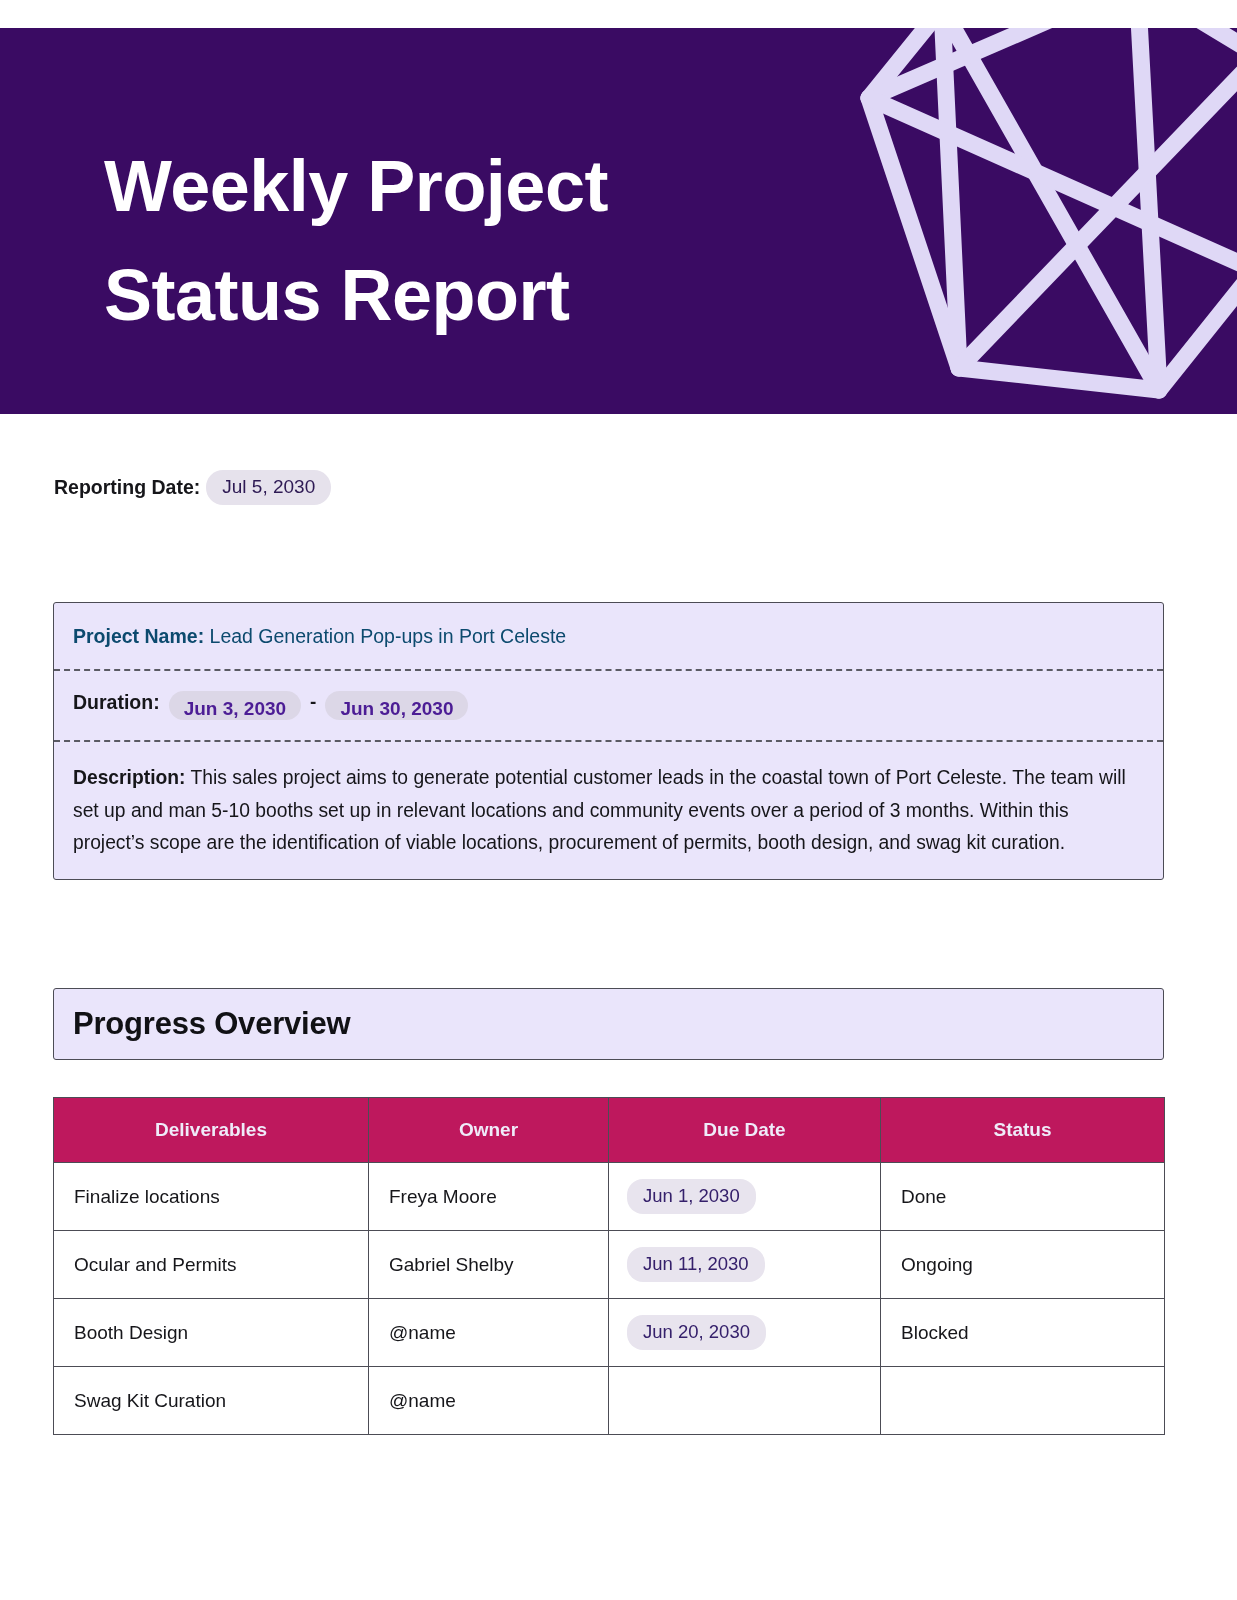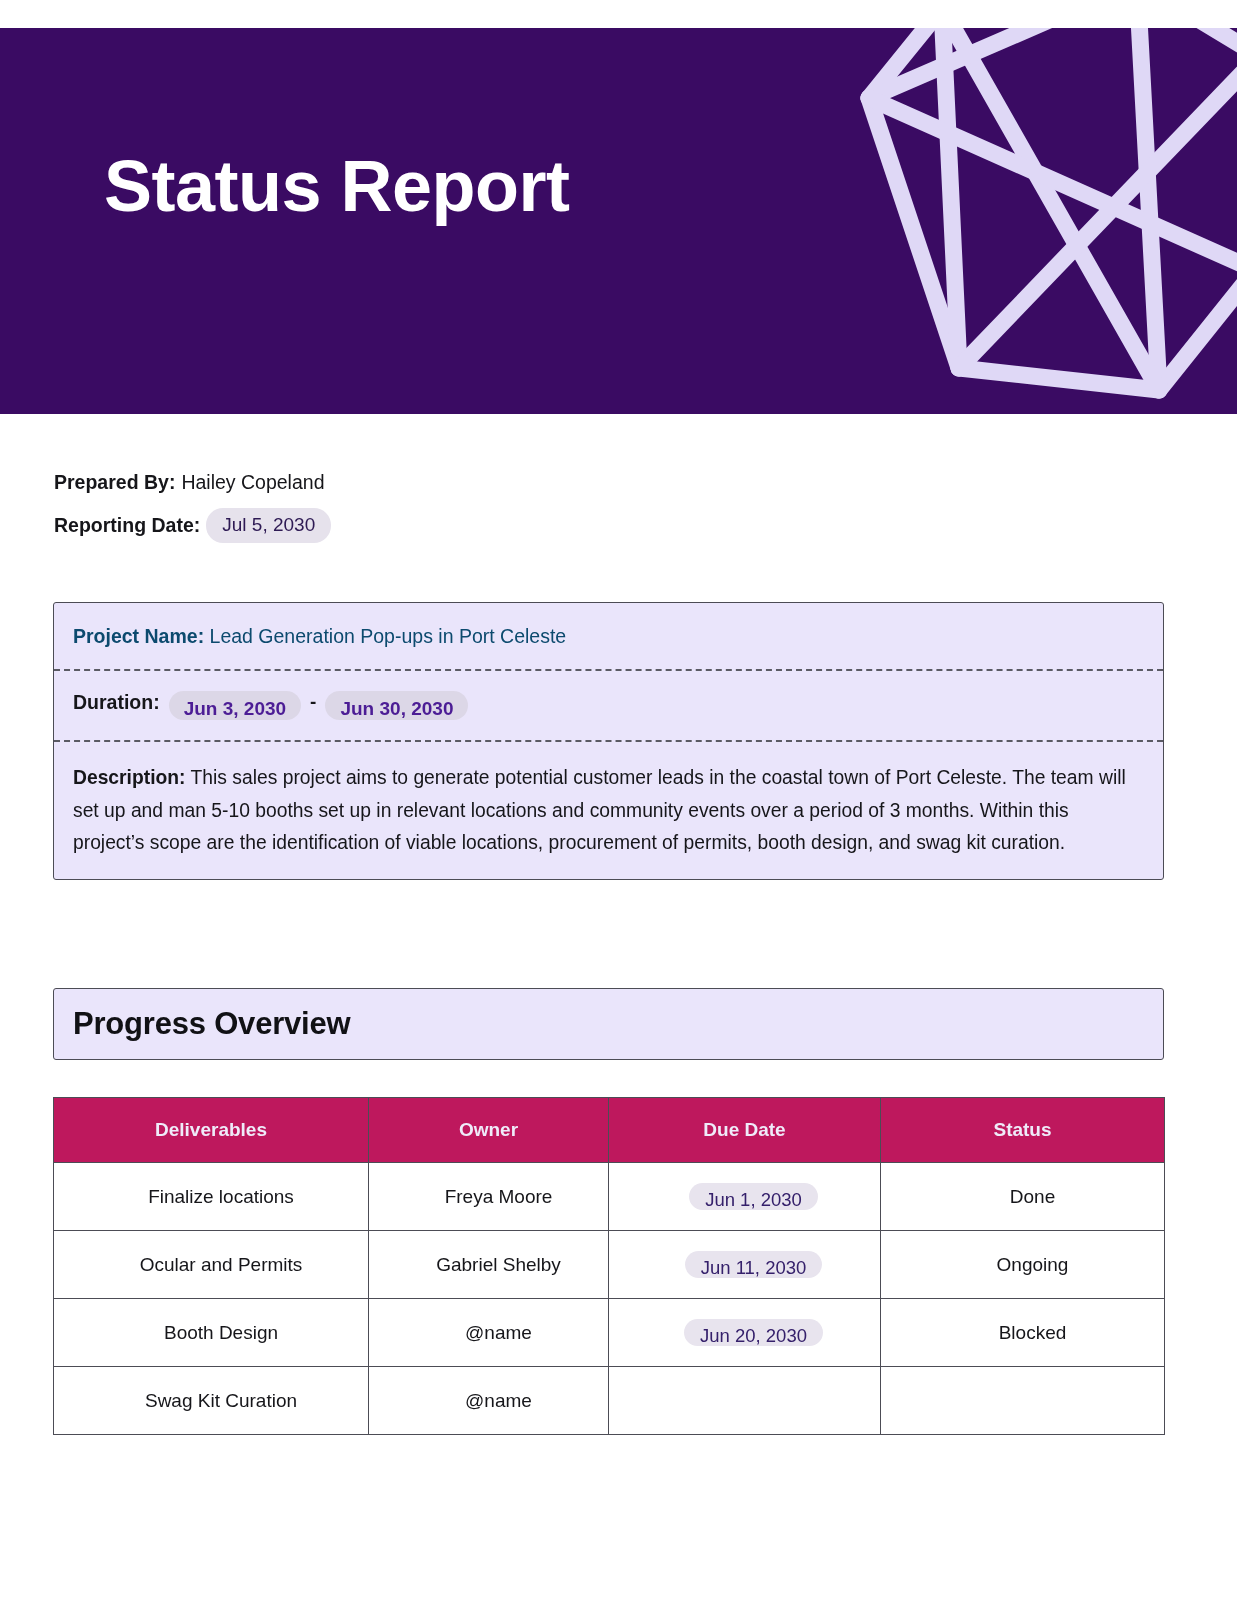"Weekly Project" span.line { html: none -> <span>Weekly Project</span> }
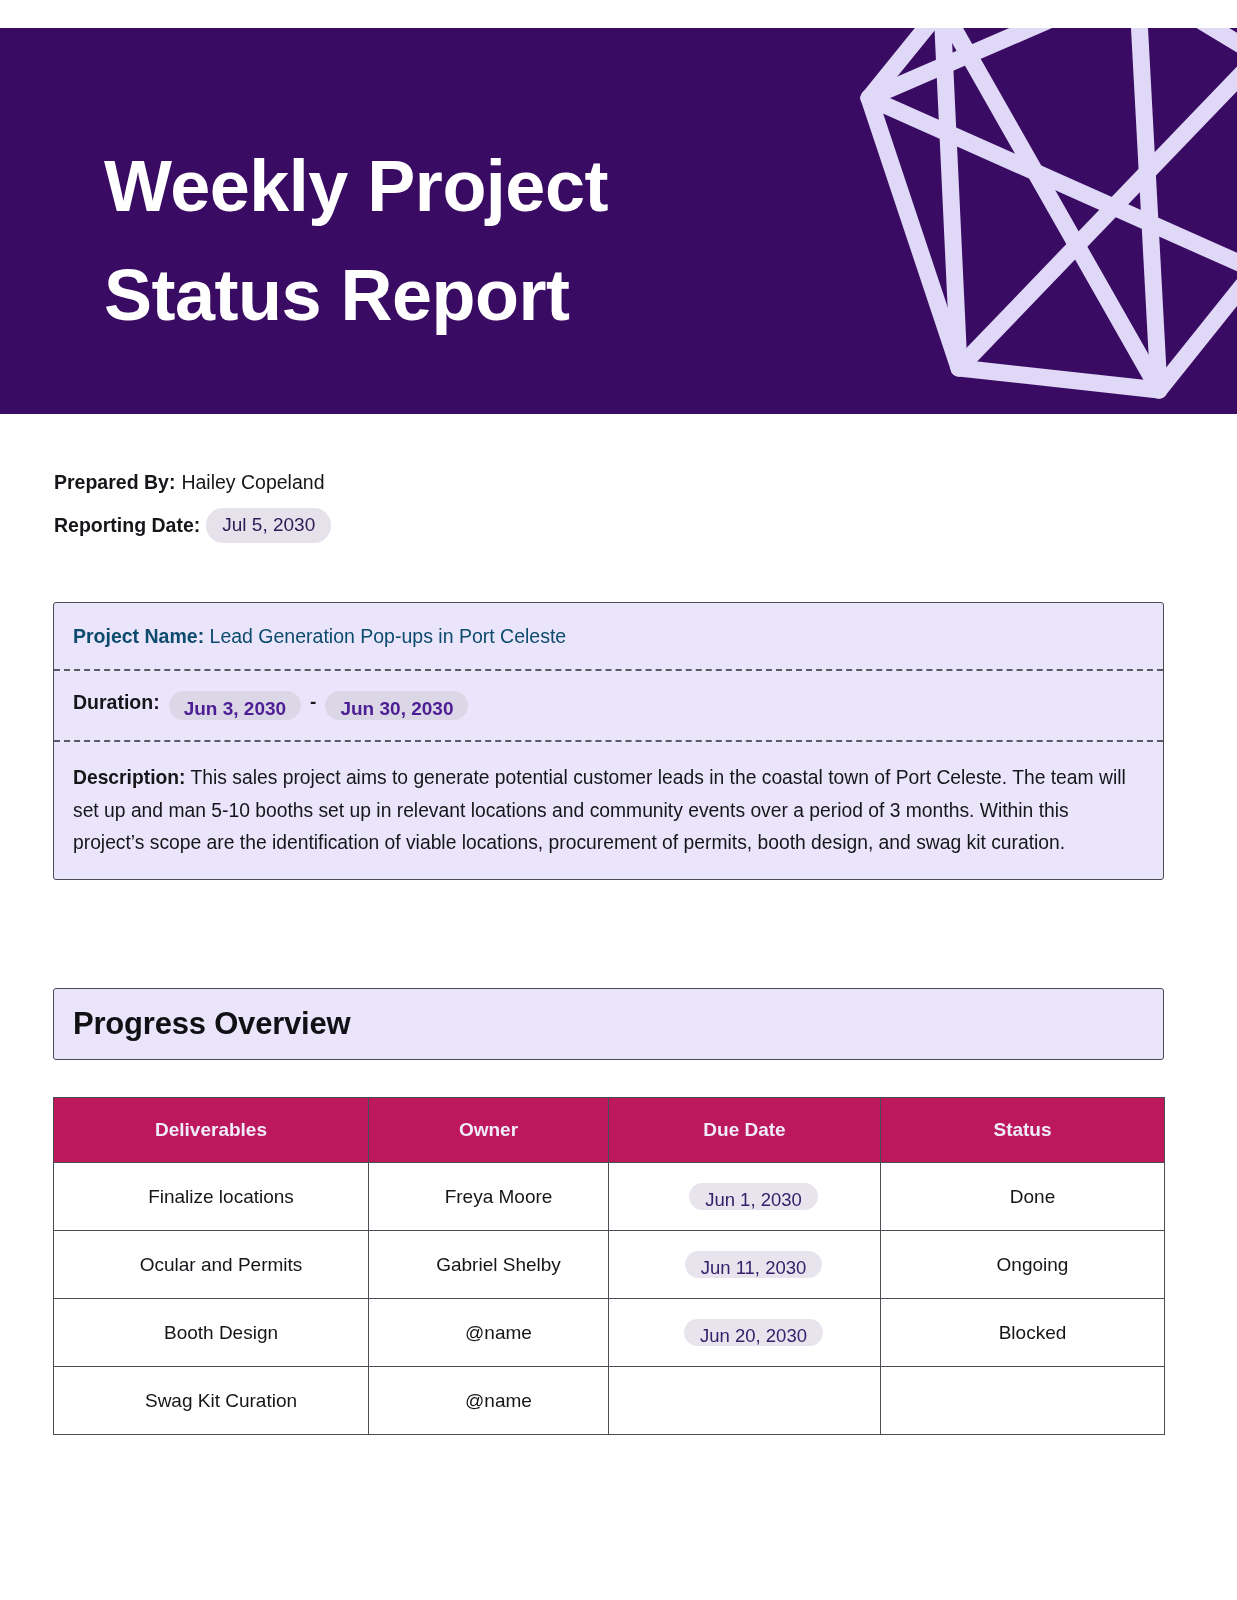"Prepared By:" div.meta-row { html: <div> <span>Prepared By:</span> <span>Hailey Copeland</span> </div> -> none }
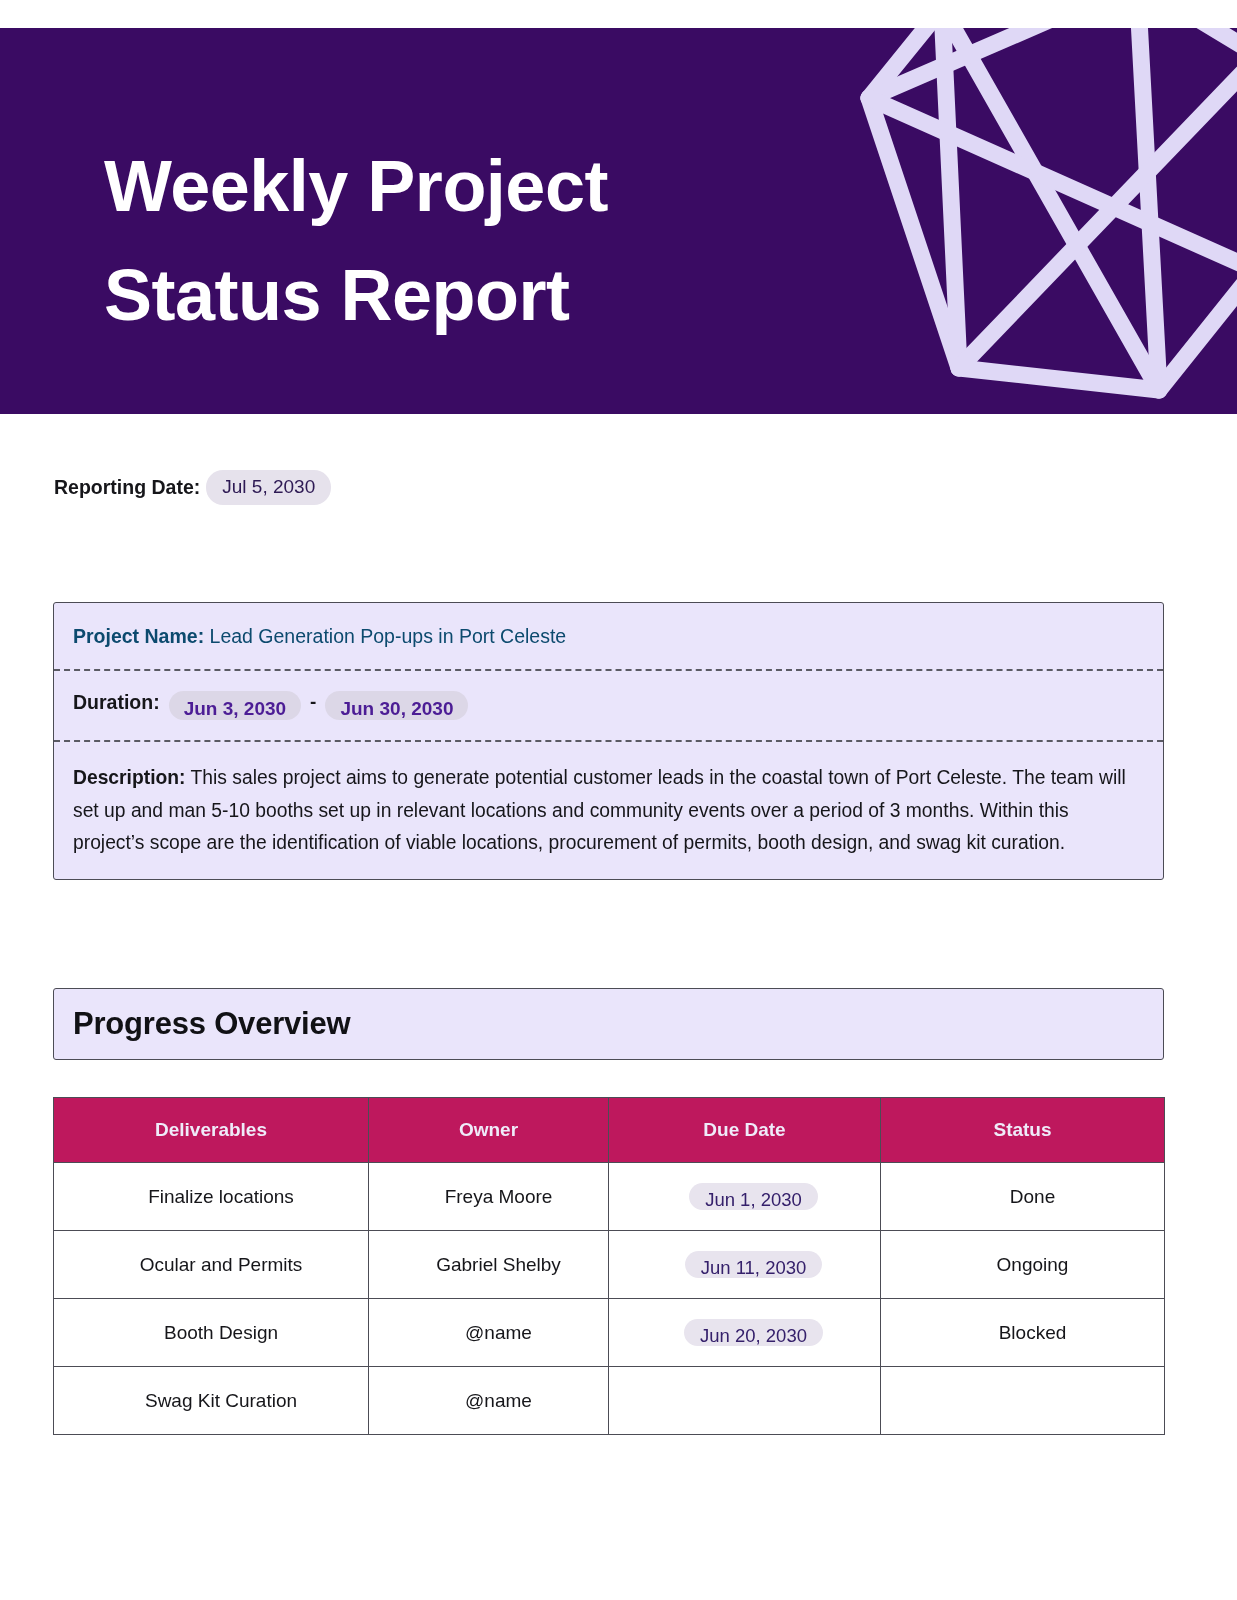"Finalize locations" .tbl tbody td { text-align: center -> none }
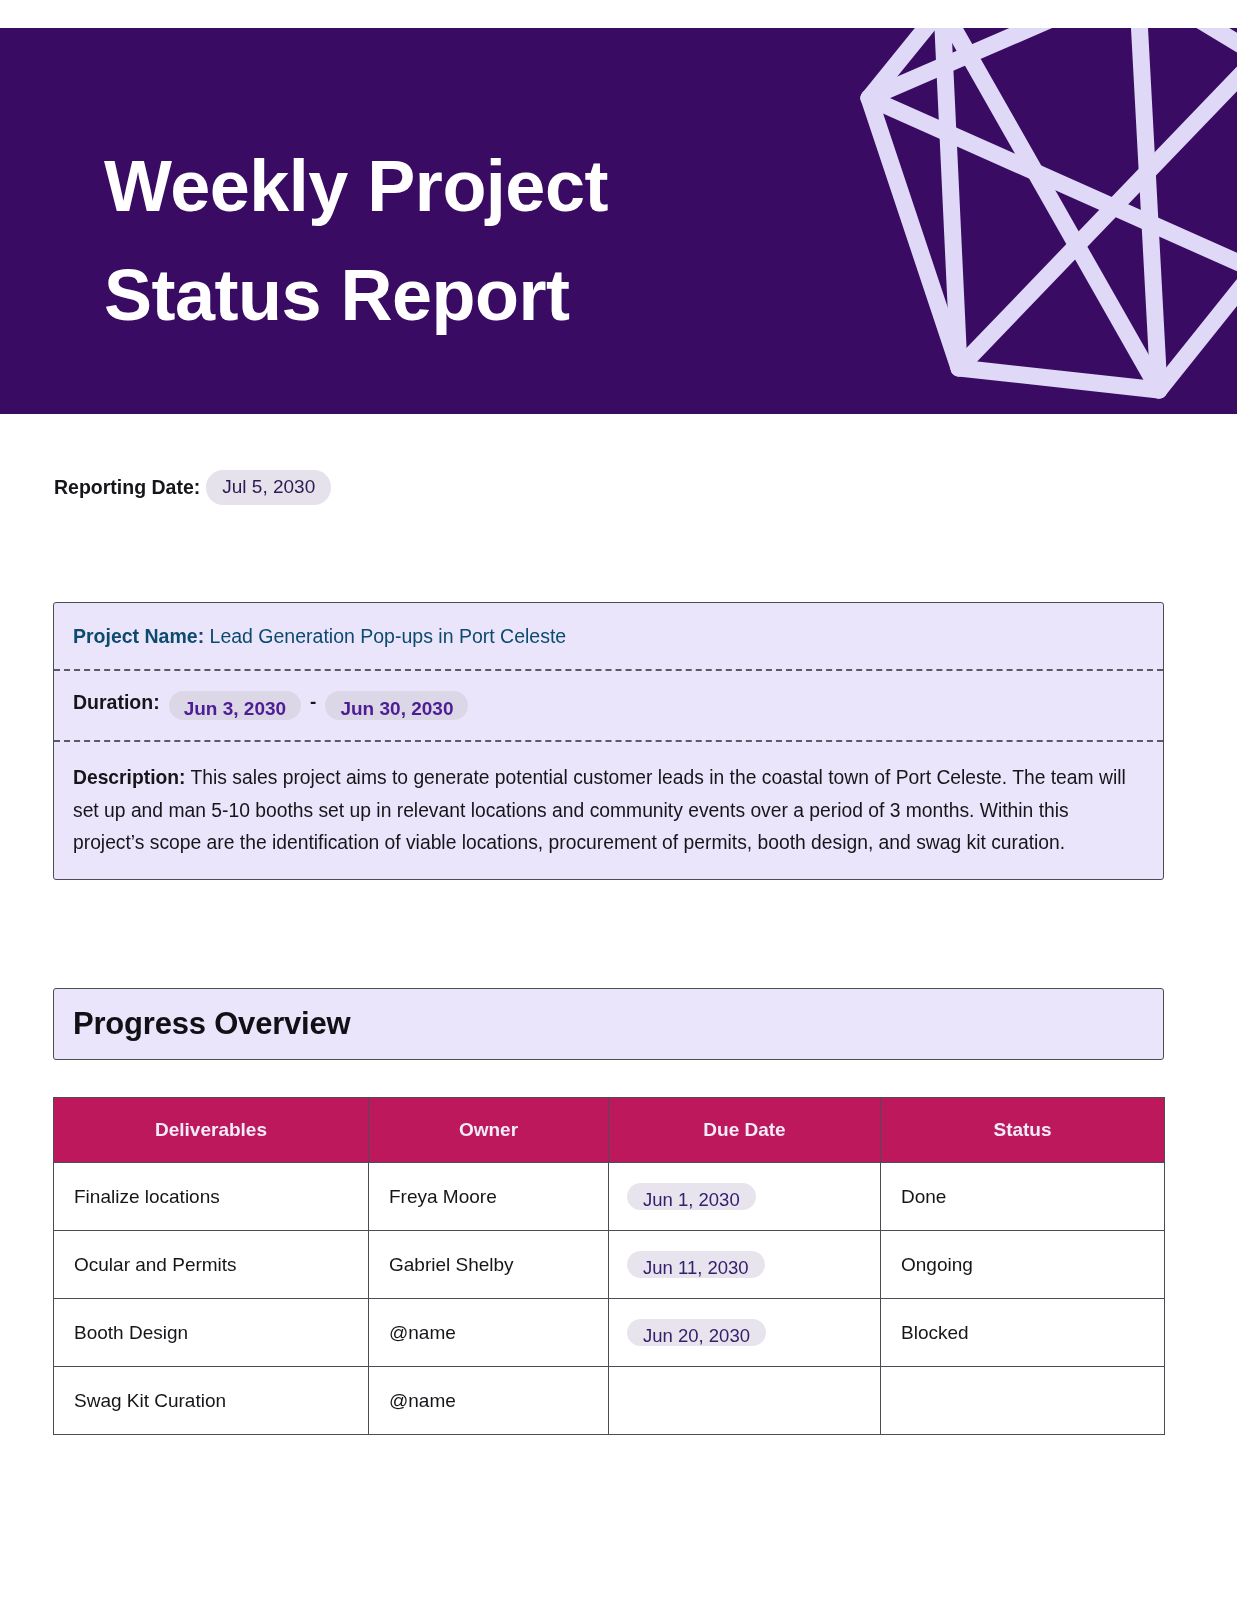"Jun 1, 2030" .cellpill { padding: 6px 16px 0 16px -> 6px 16px 7px 16px }
